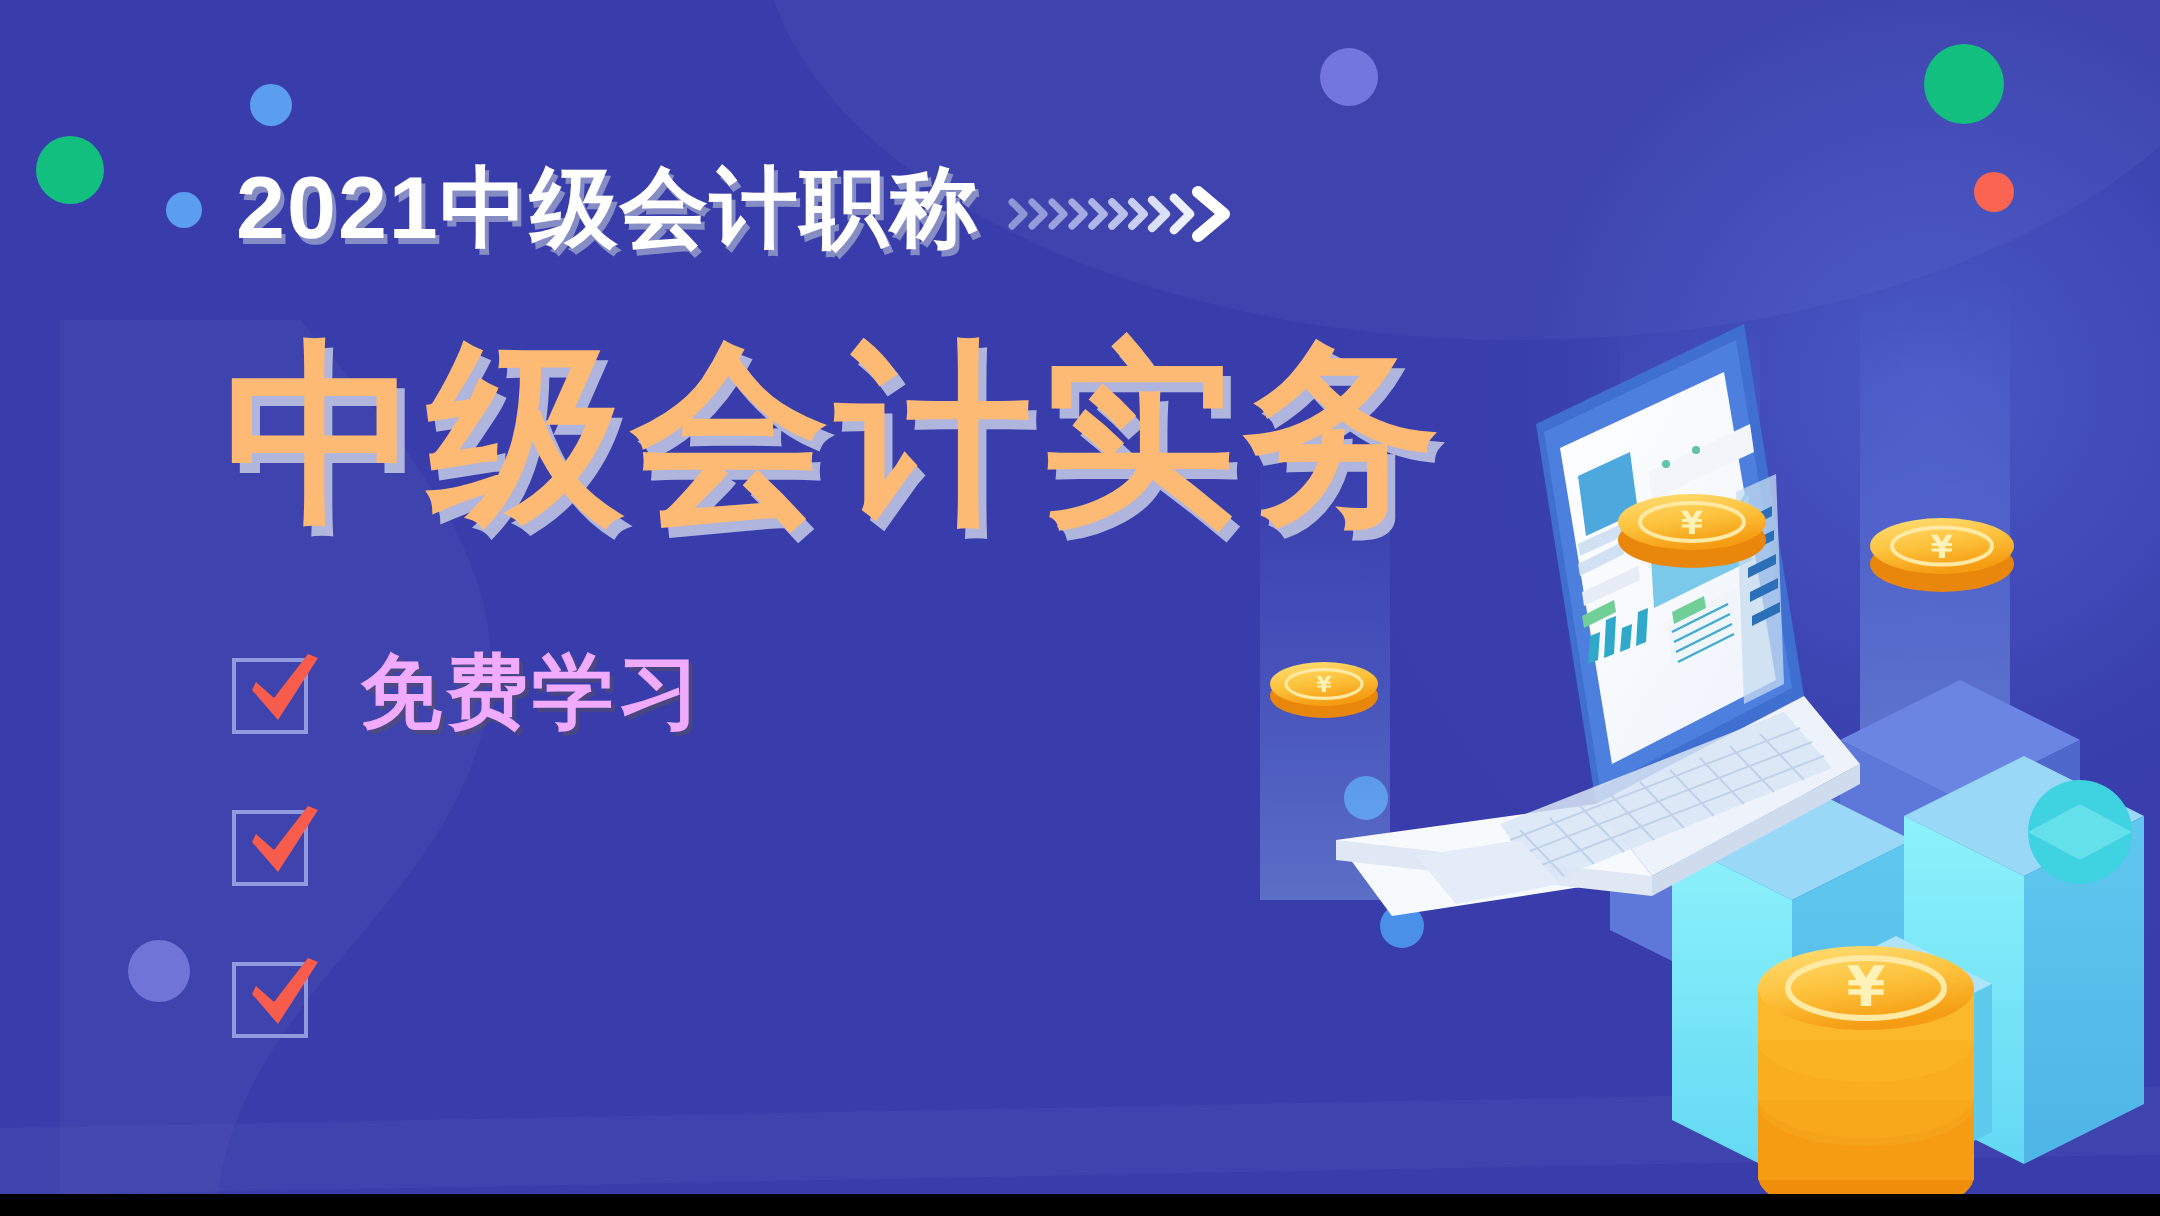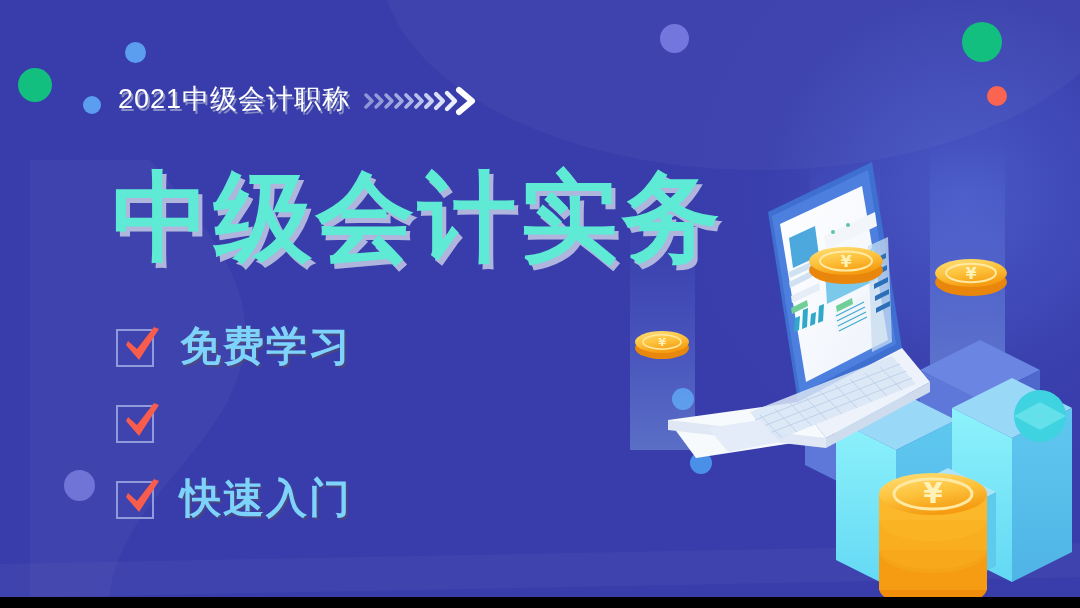"2021中级会计职称" .subtitle { font-size: 27px -> 44px; font-weight: 400 -> 700 }
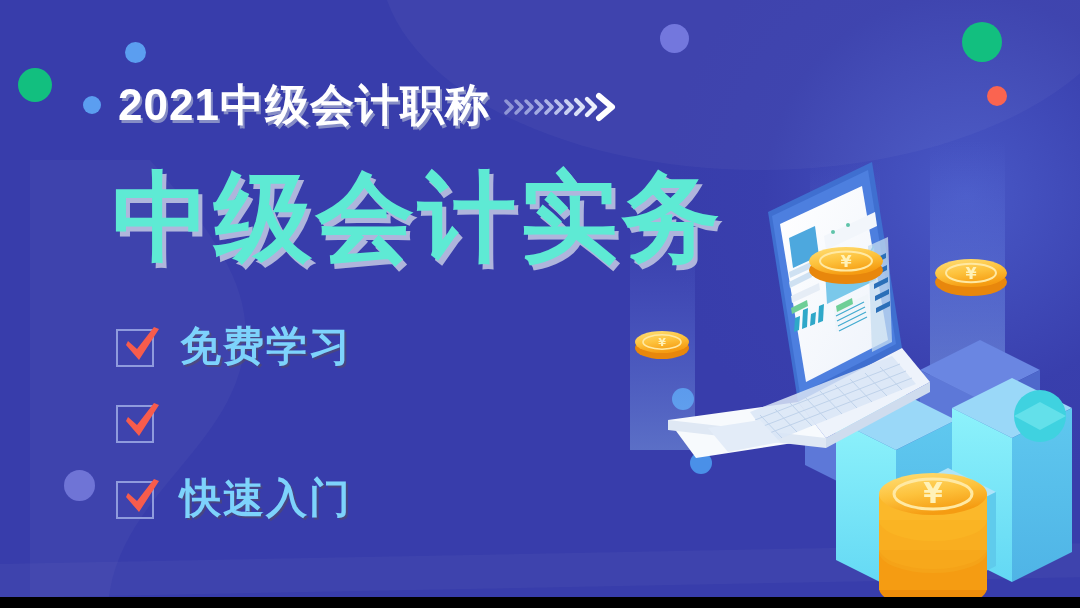"中级会计实务" .maintitle { color: #5eead4 -> #fdba74 }
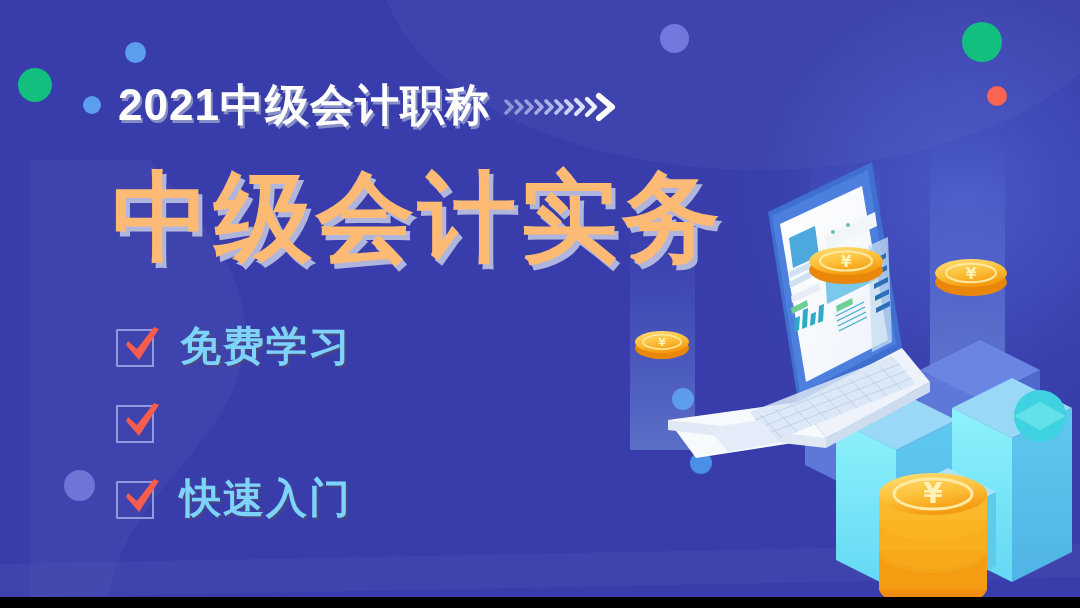"免费学习" .feature-label { color: #7dd3fc -> #f0abfc }
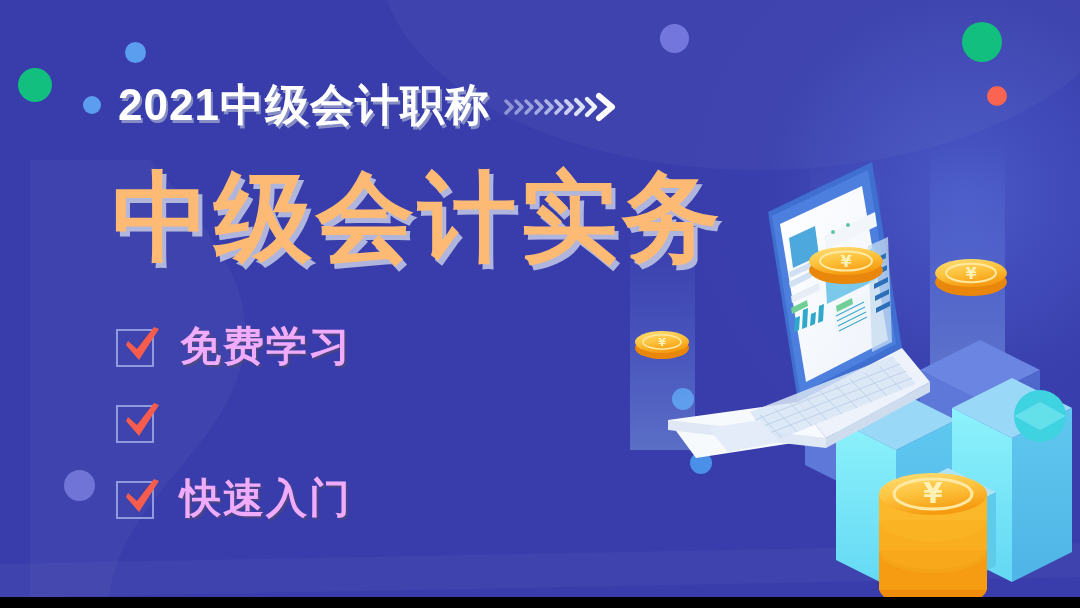"快速入门" div.feature-label { html: <div>快速入门</div> -> none }
